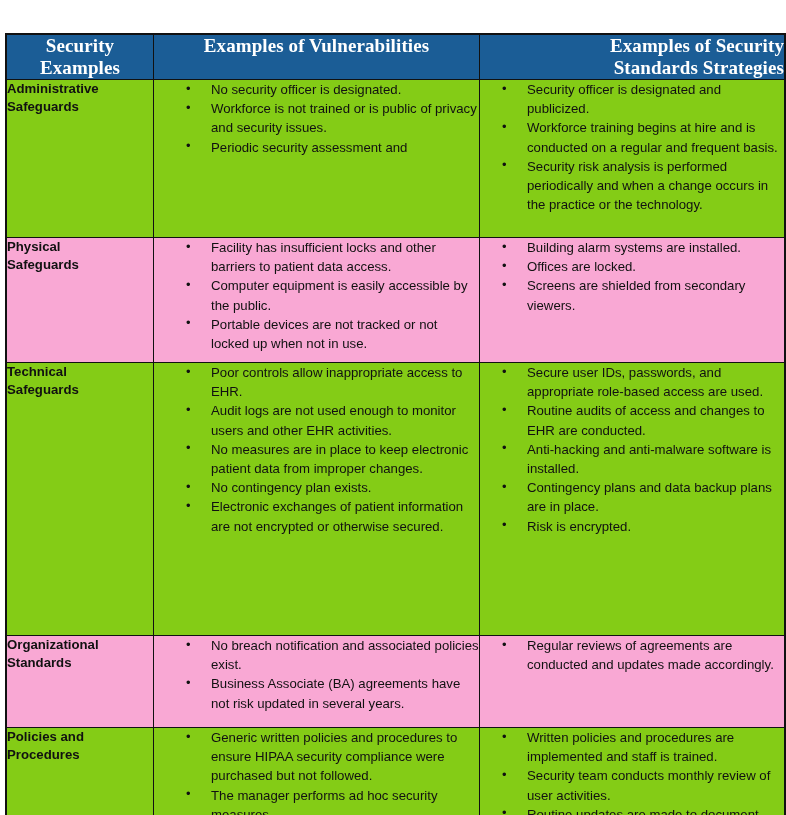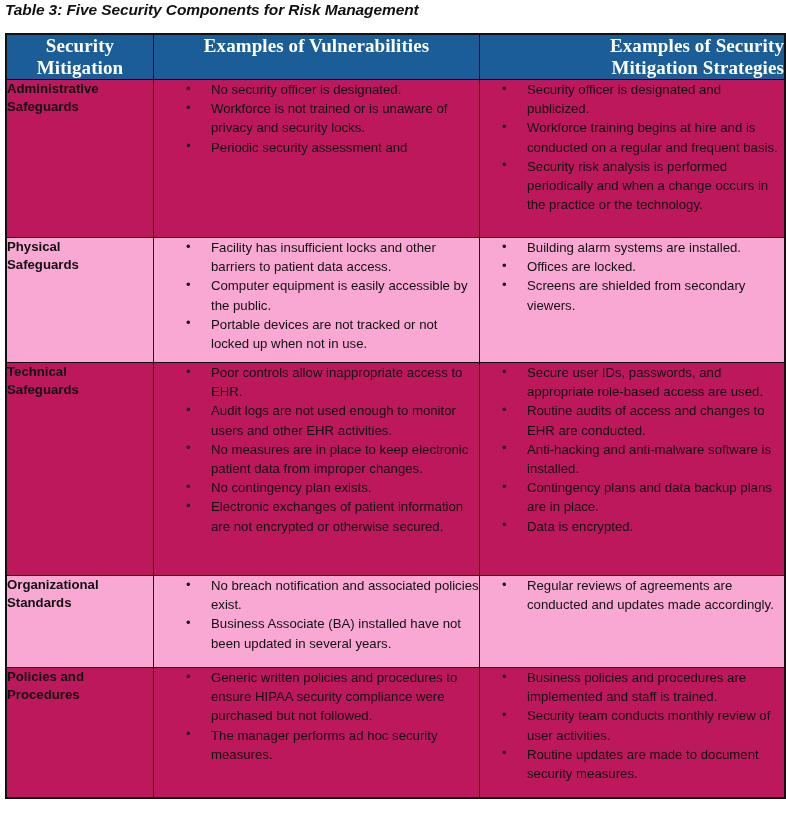"Table 3: Five Security Components" div { html: <div>Table 3: Five Security Components for Risk Management</div> -> none }
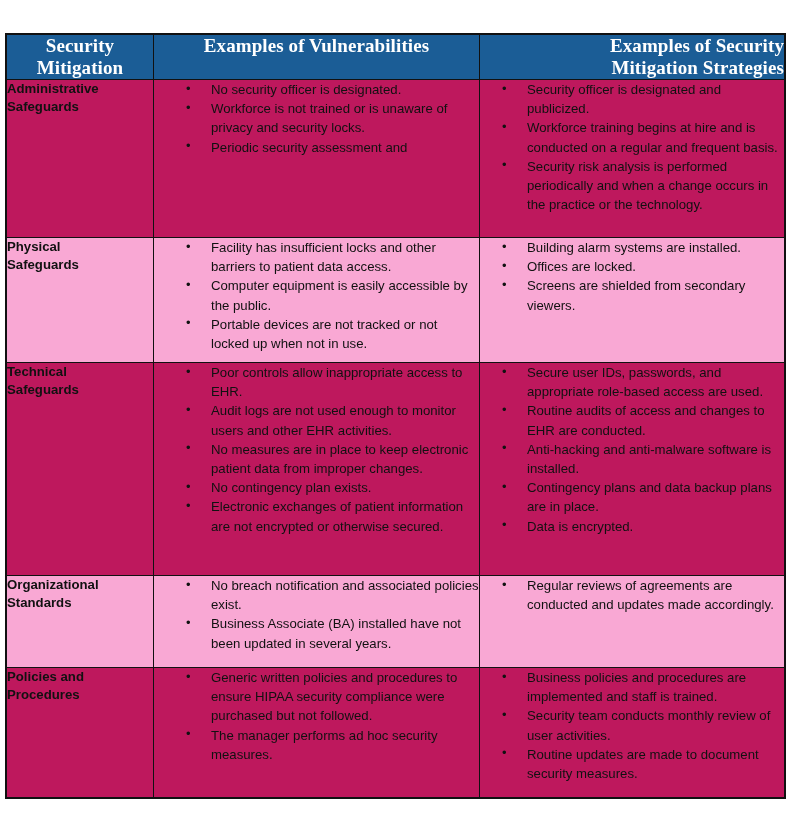"Mitigation" span { text: Mitigation -> Examples }
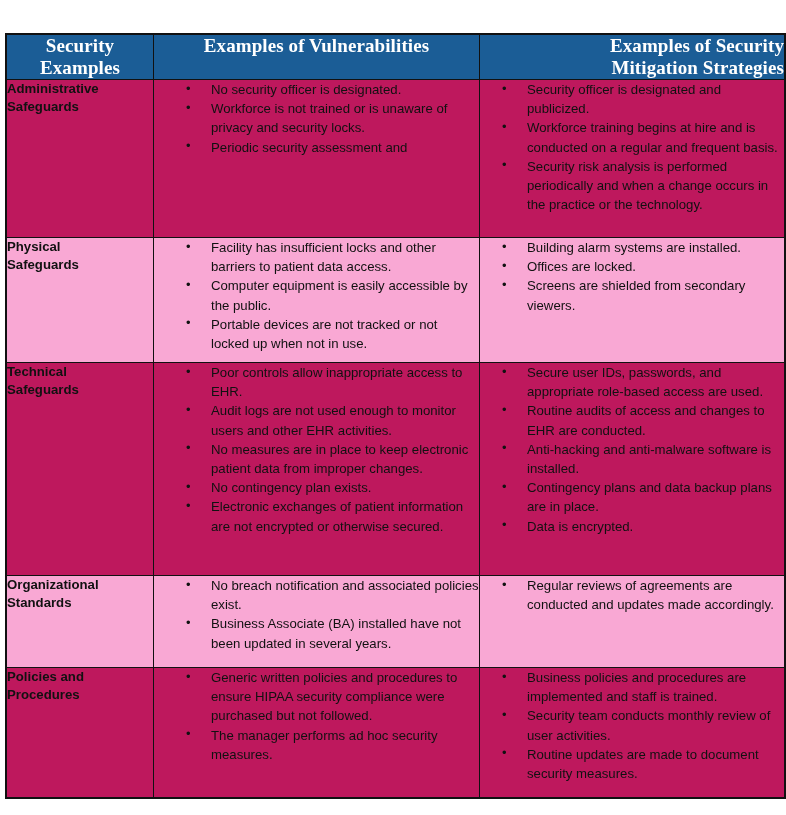"Mitigation Strategies" span { text: Mitigation -> Standards }
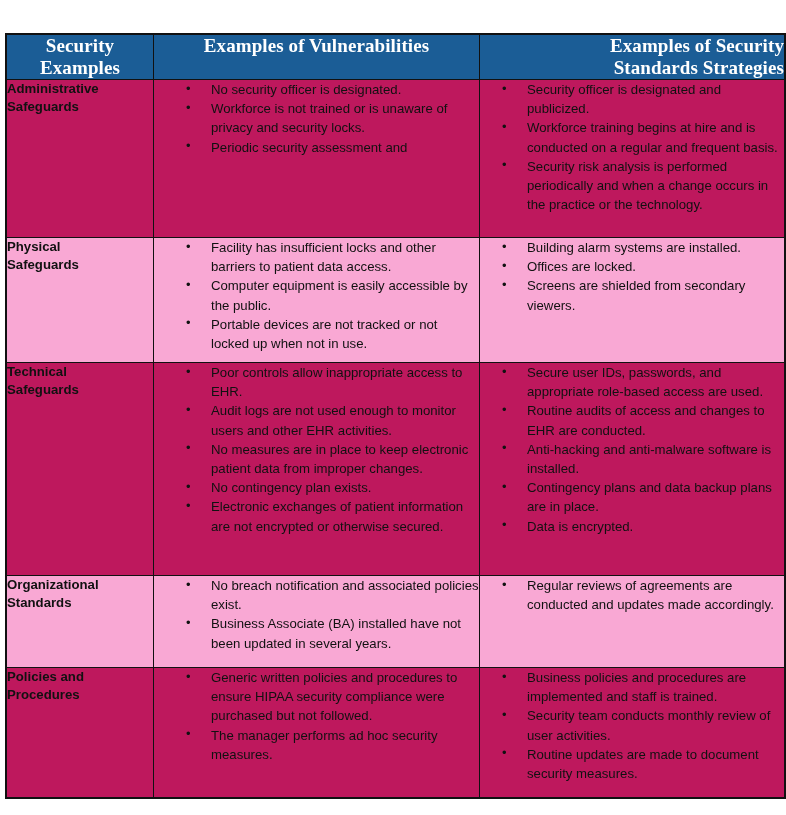"Administrative" tbody tr.shade > td { background: #be185d -> #84cc16 }
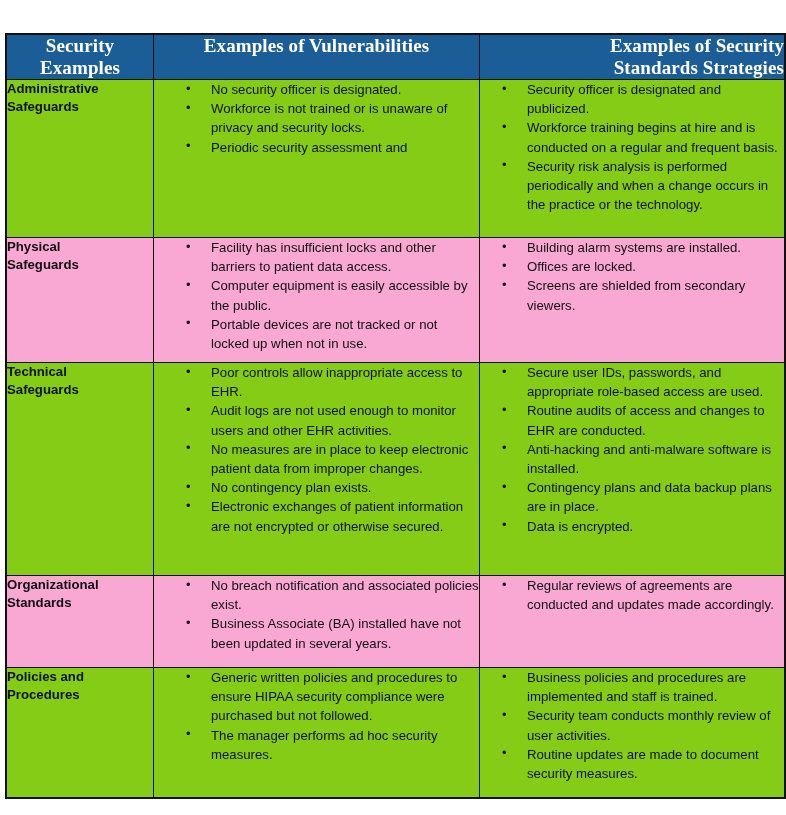"Workforce is not trained or" li { text: unaware of privacy and security locks -> public of privacy and security issues }
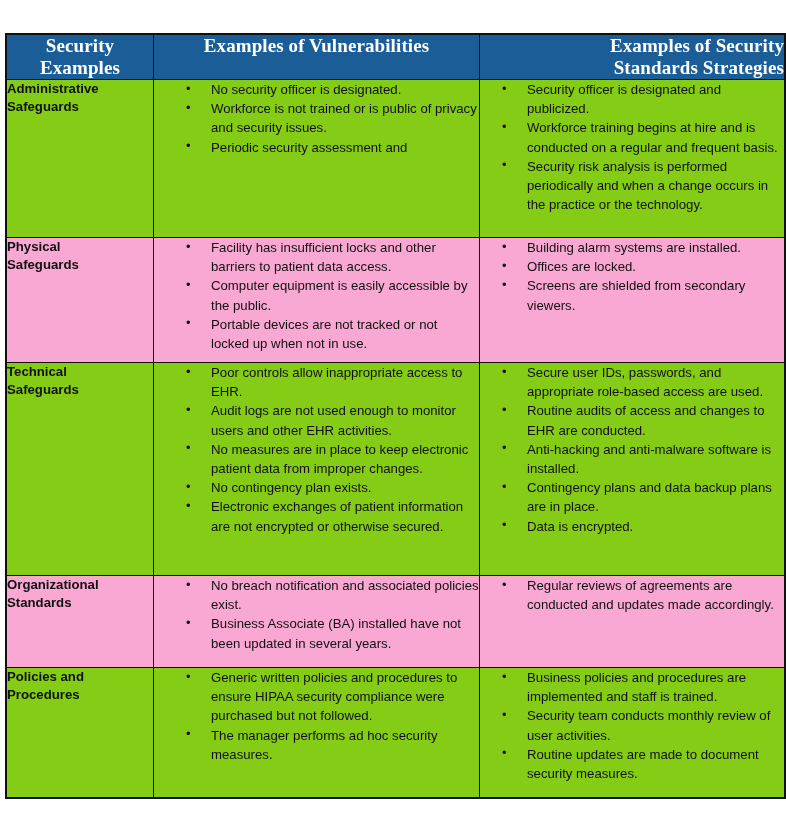"Technical" tr.shade { height: 213px -> 273px }
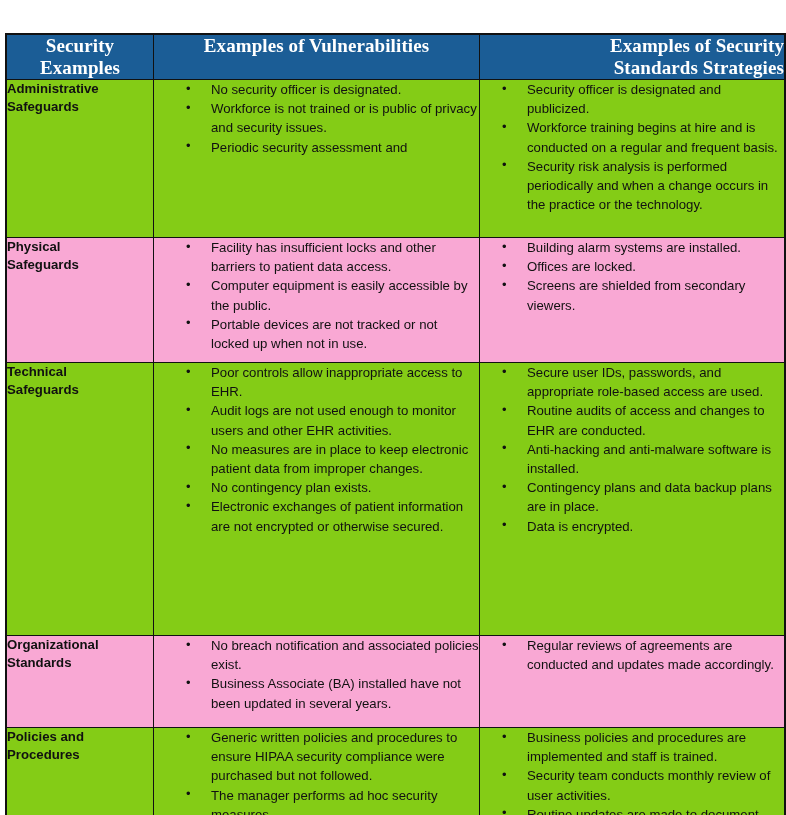"Data is encrypted." li { text: Data -> Risk }
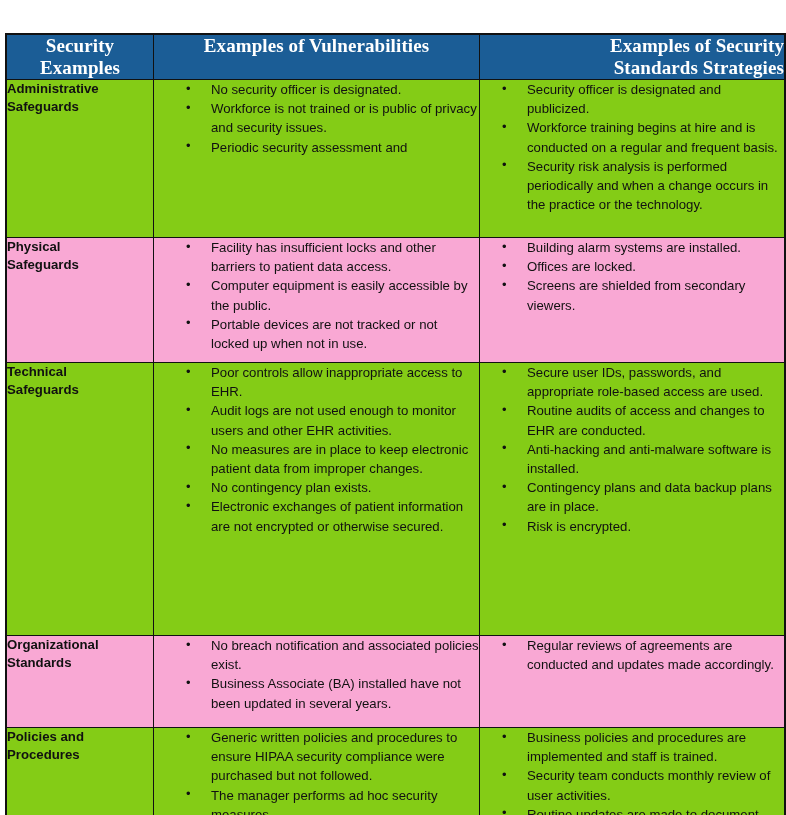"Business Associate (BA) installed have" li { text: installed have not been -> agreements have not risk }
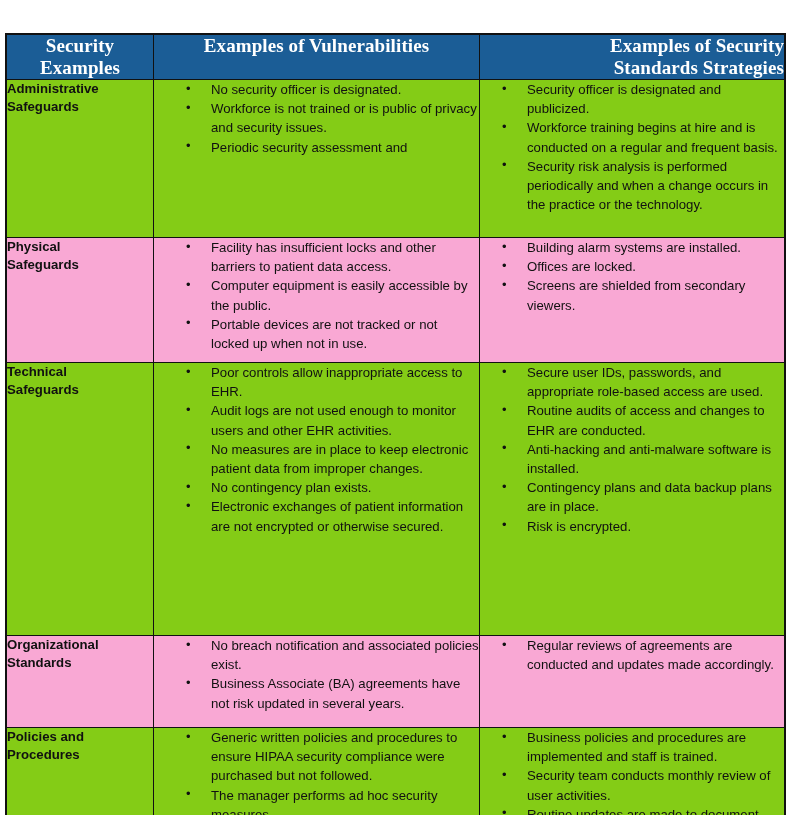"Business policies and procedures are" li { text: Business -> Written }
